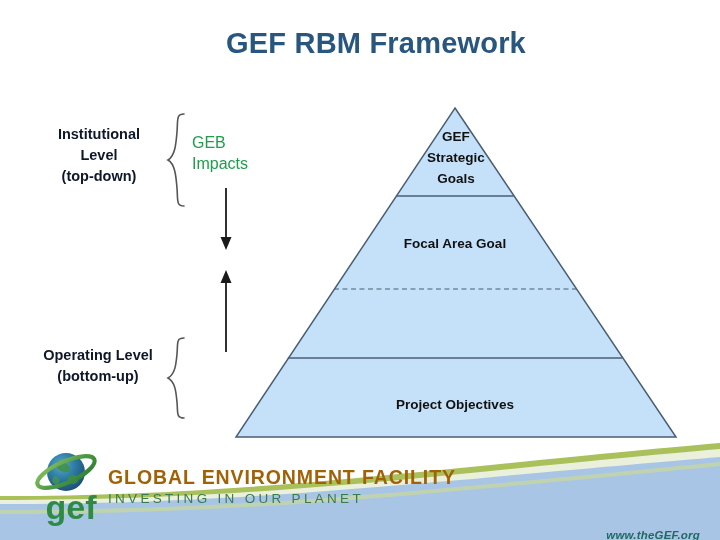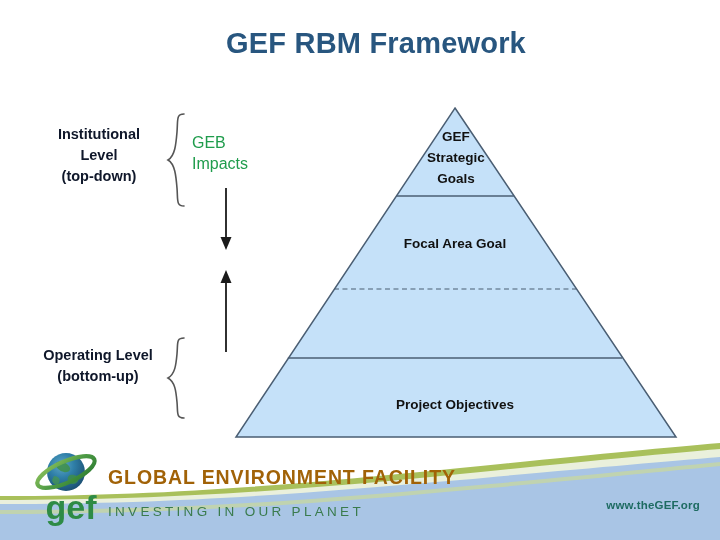"INVESTING IN OUR PLANET" #org-tagline { margin-top: 15px -> 2px }
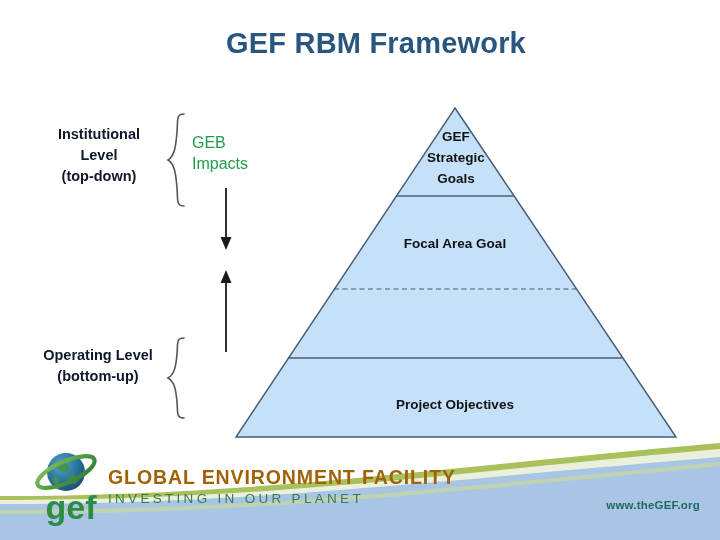"www.theGEF.org" #footer-url { font-style: none -> italic; top: 499px -> 529px }
